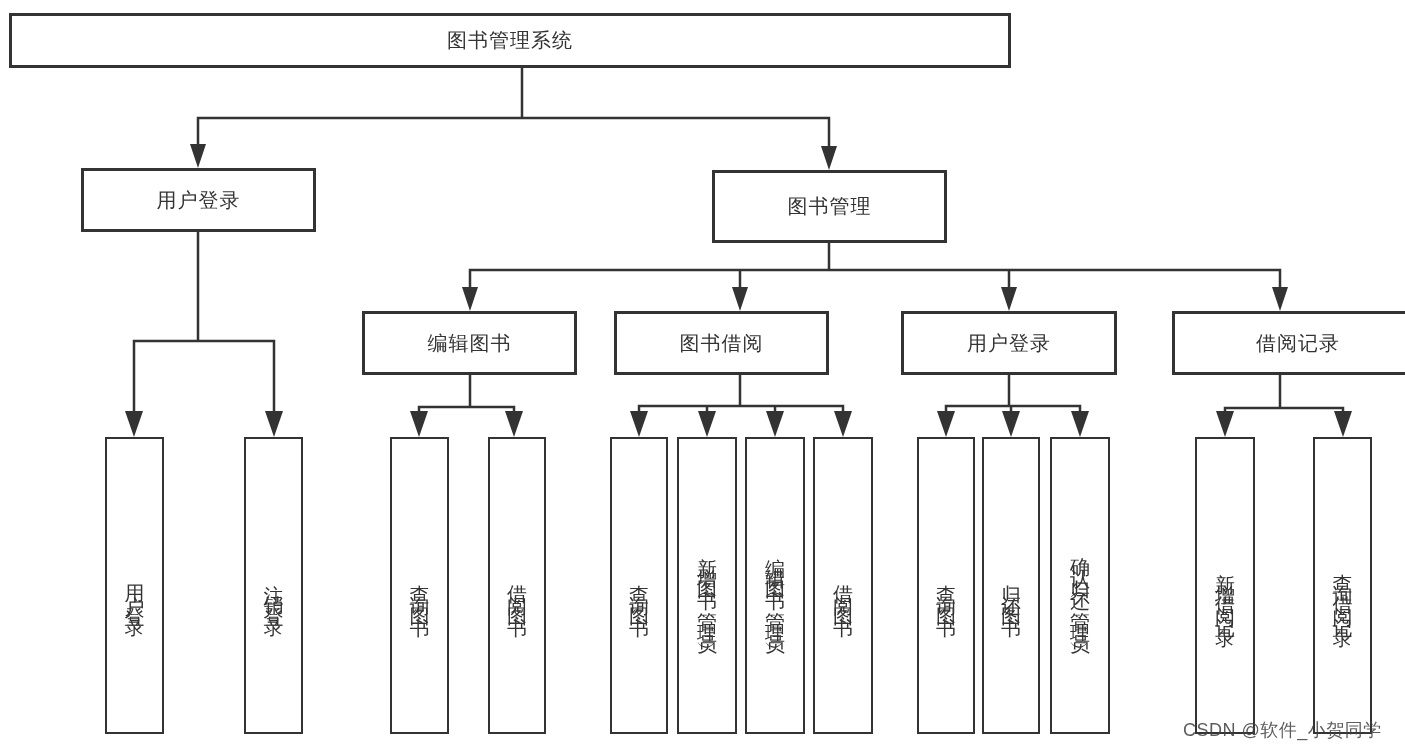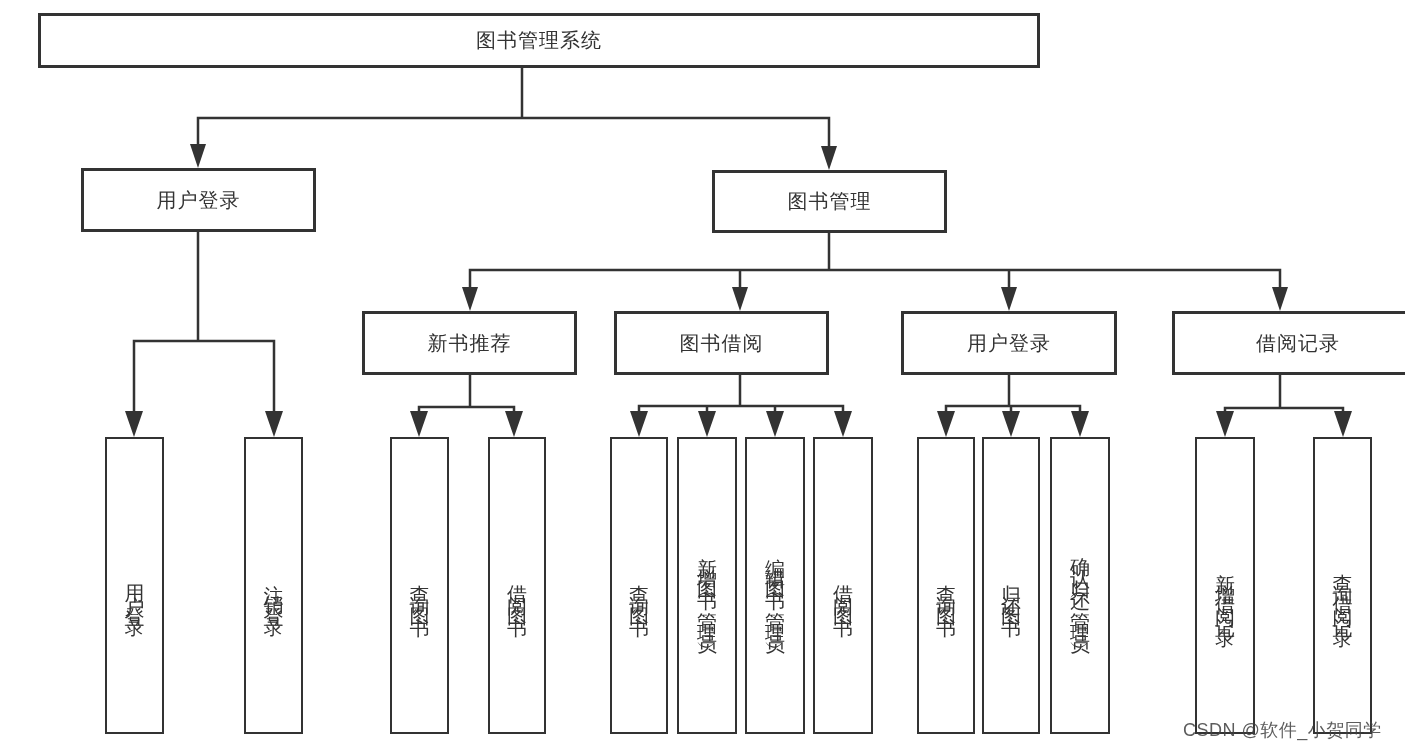"图书管理系统" div.node { left: 38px -> 9px }
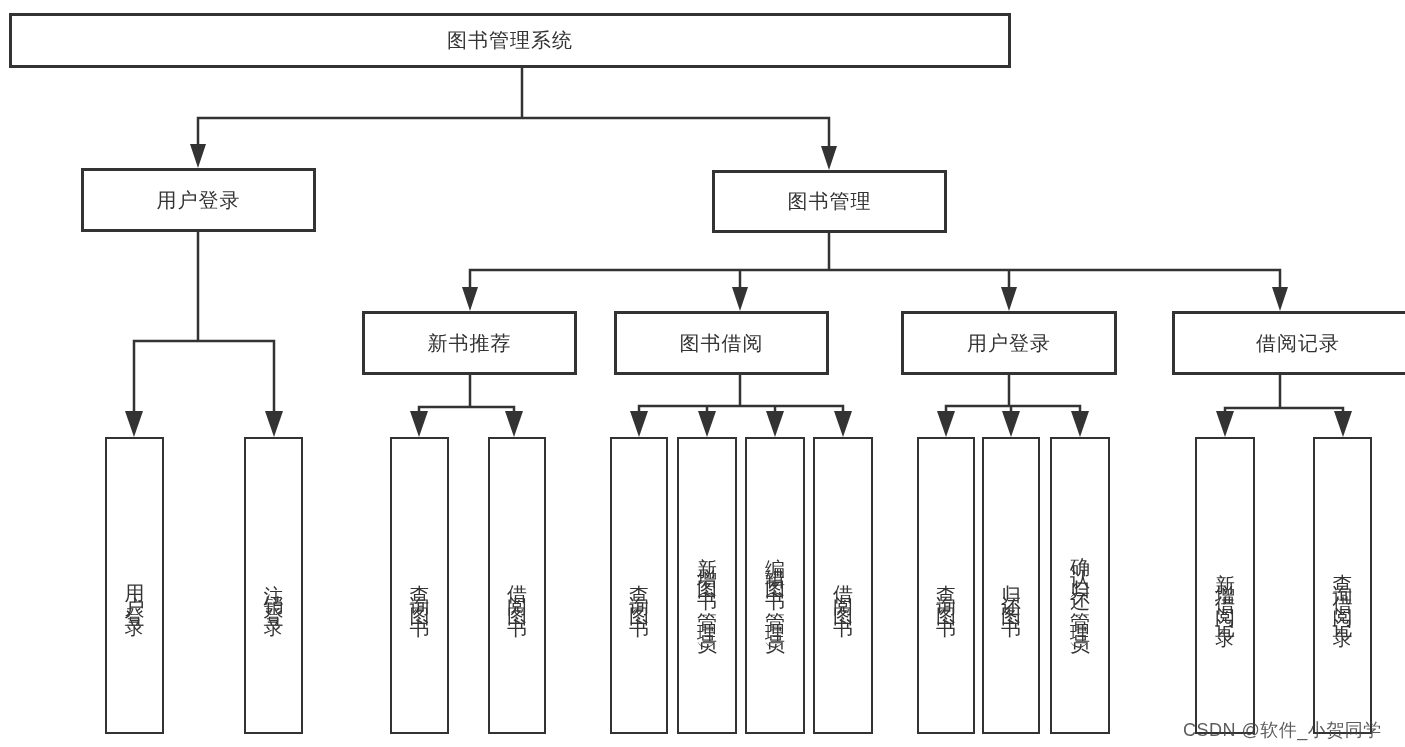"图书管理" div.node { height: 63px -> 73px }
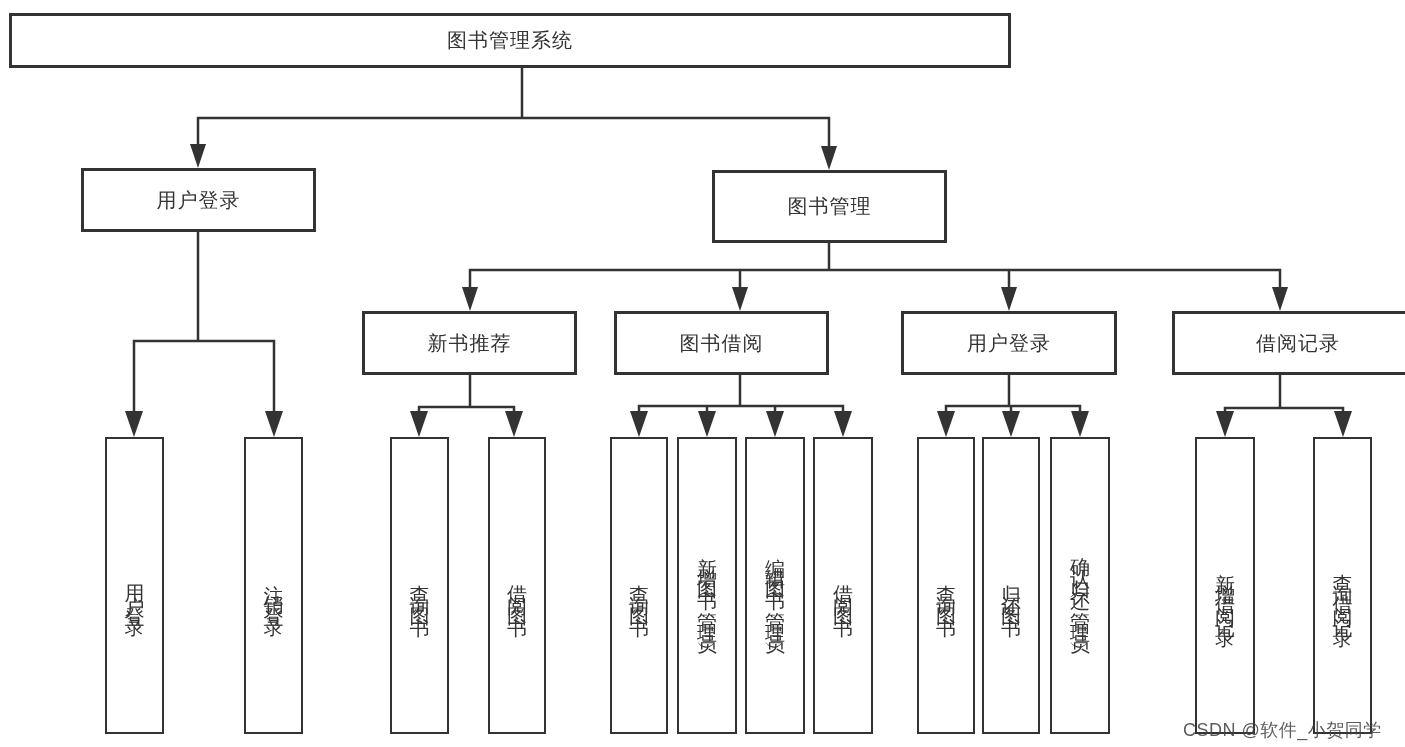"新书推荐" div.node { text: 新书推荐 -> 编辑图书 }
